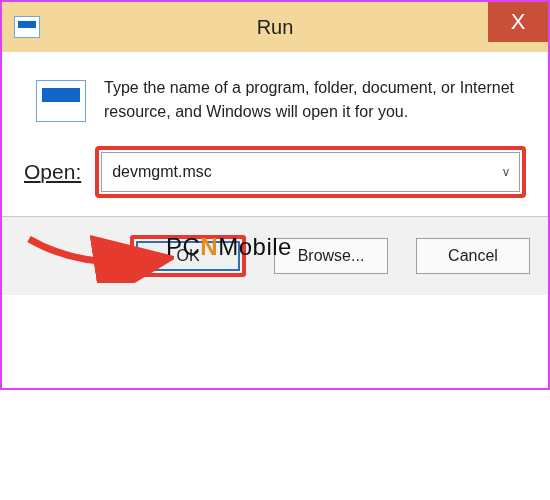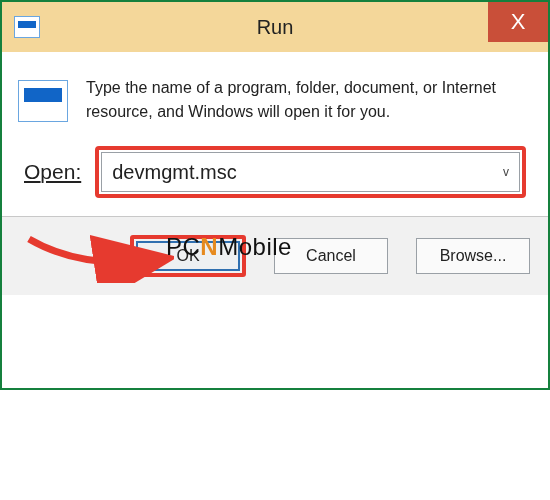"Run" .window { border: 2px solid #15803d -> 2px solid #d946ef }
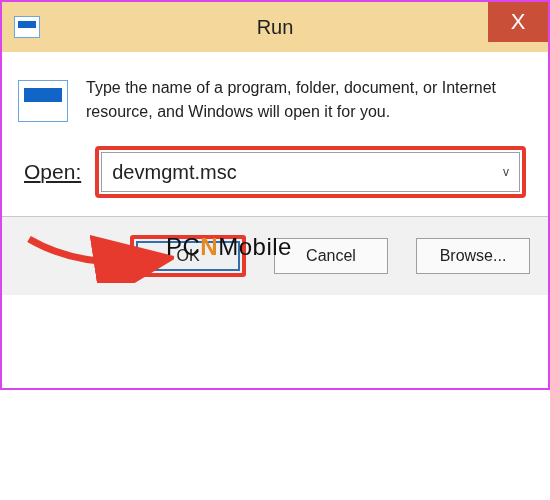"Type the name of a" .body { padding: 24px 22px 12px 16px -> 24px 22px 12px 34px }
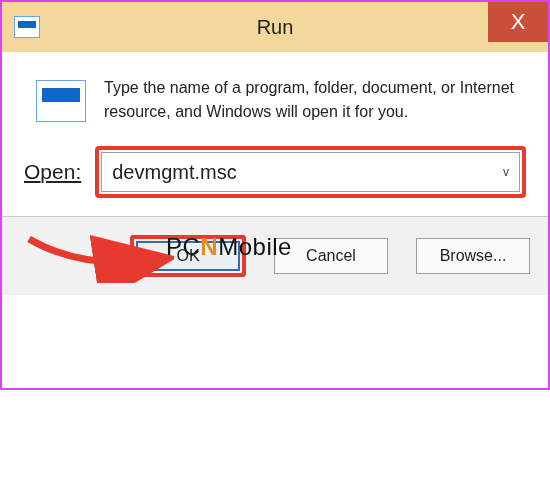"devmgmt.msc" .combo .val { font-size: 20px -> 16px }
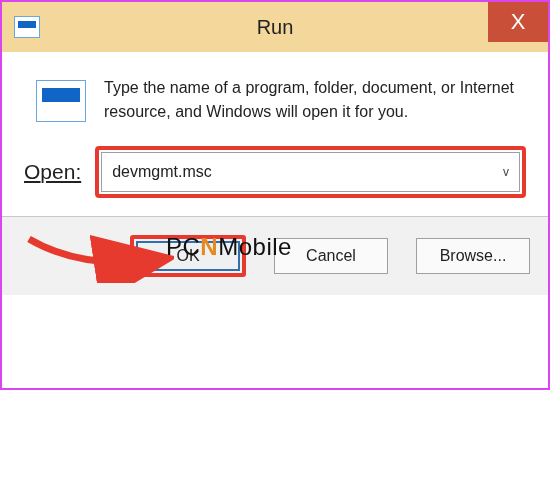"Cancel" div.btn { order: before "Browse..." -> after "Browse..." }
